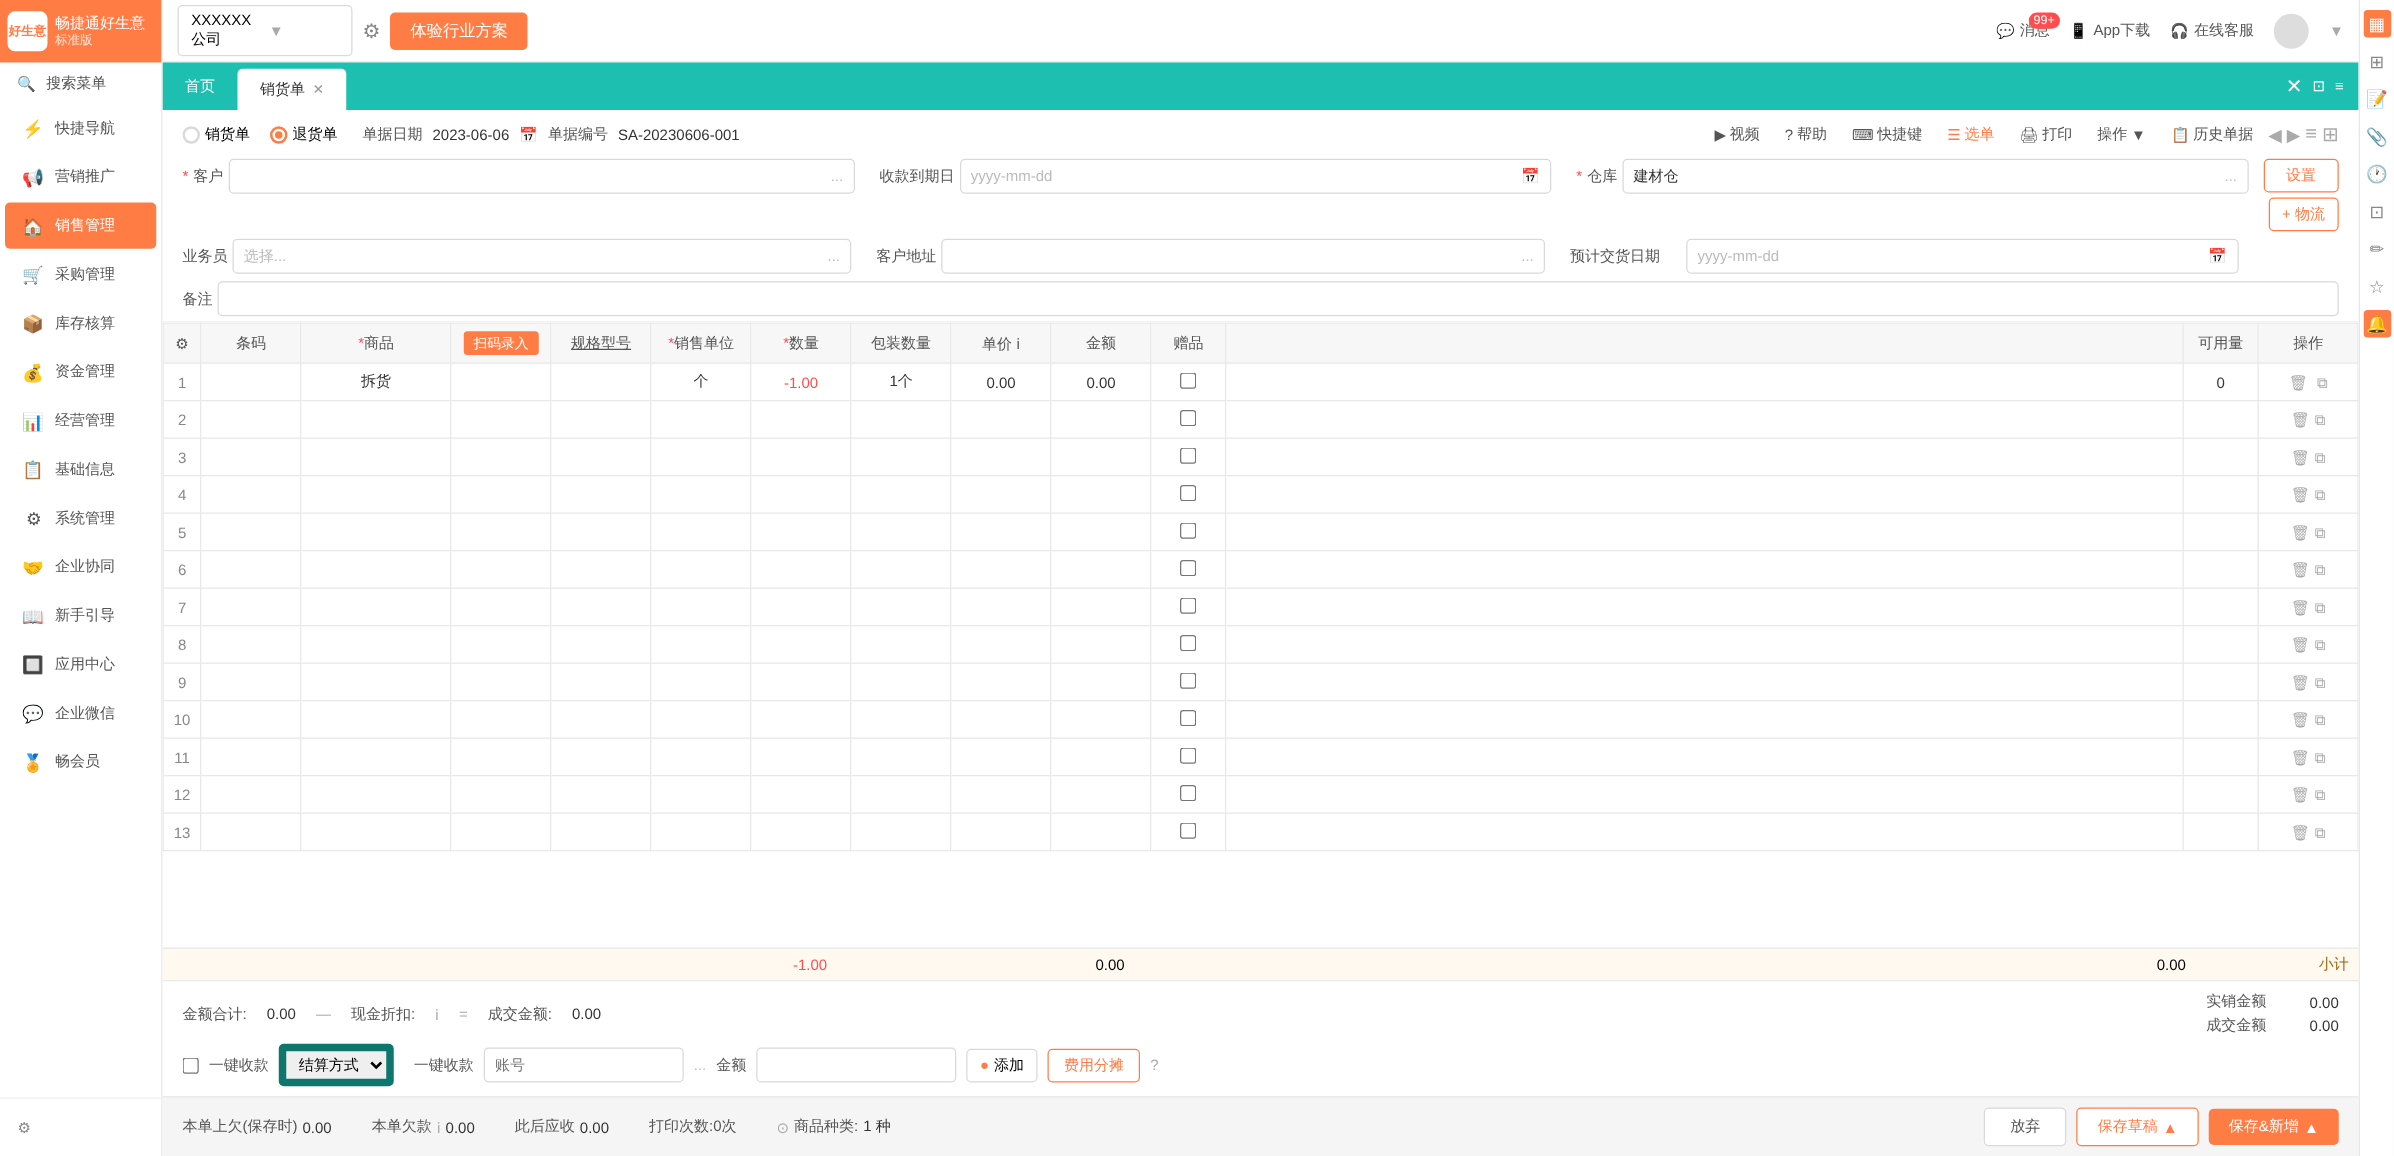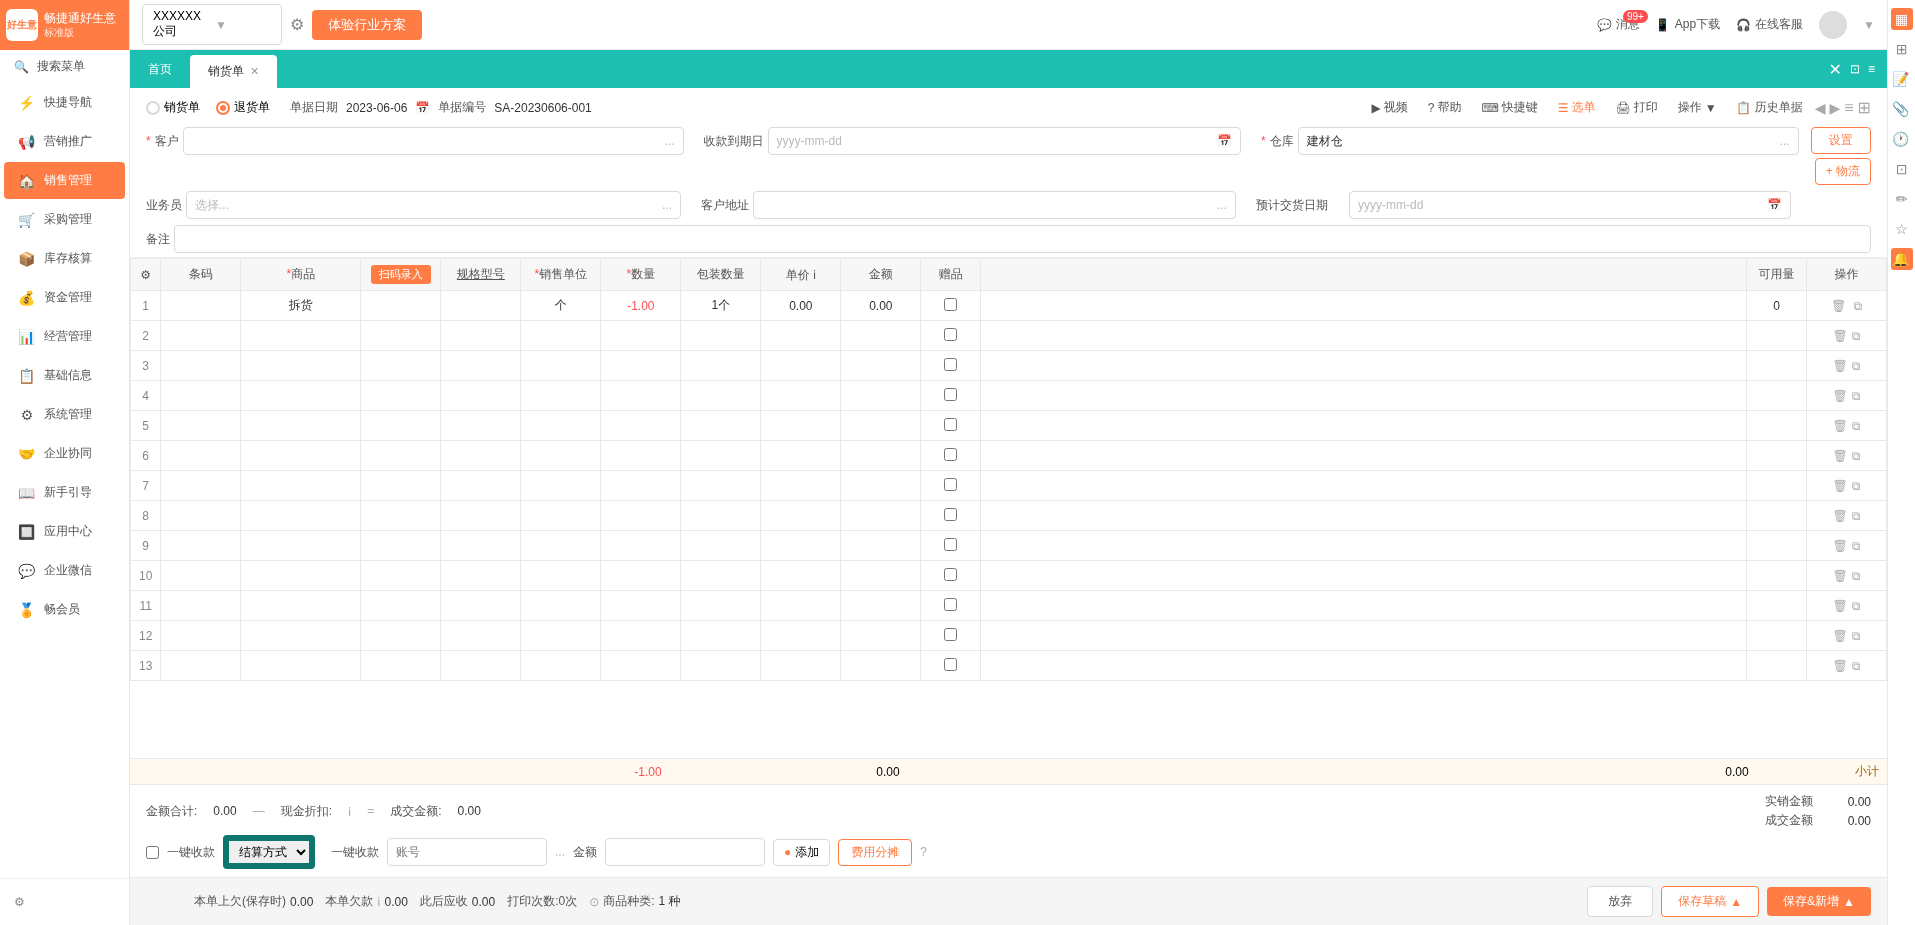"本单上欠(保存时)" .action-footer-left { gap: 12px -> 32px; margin-left: 48px -> none }
